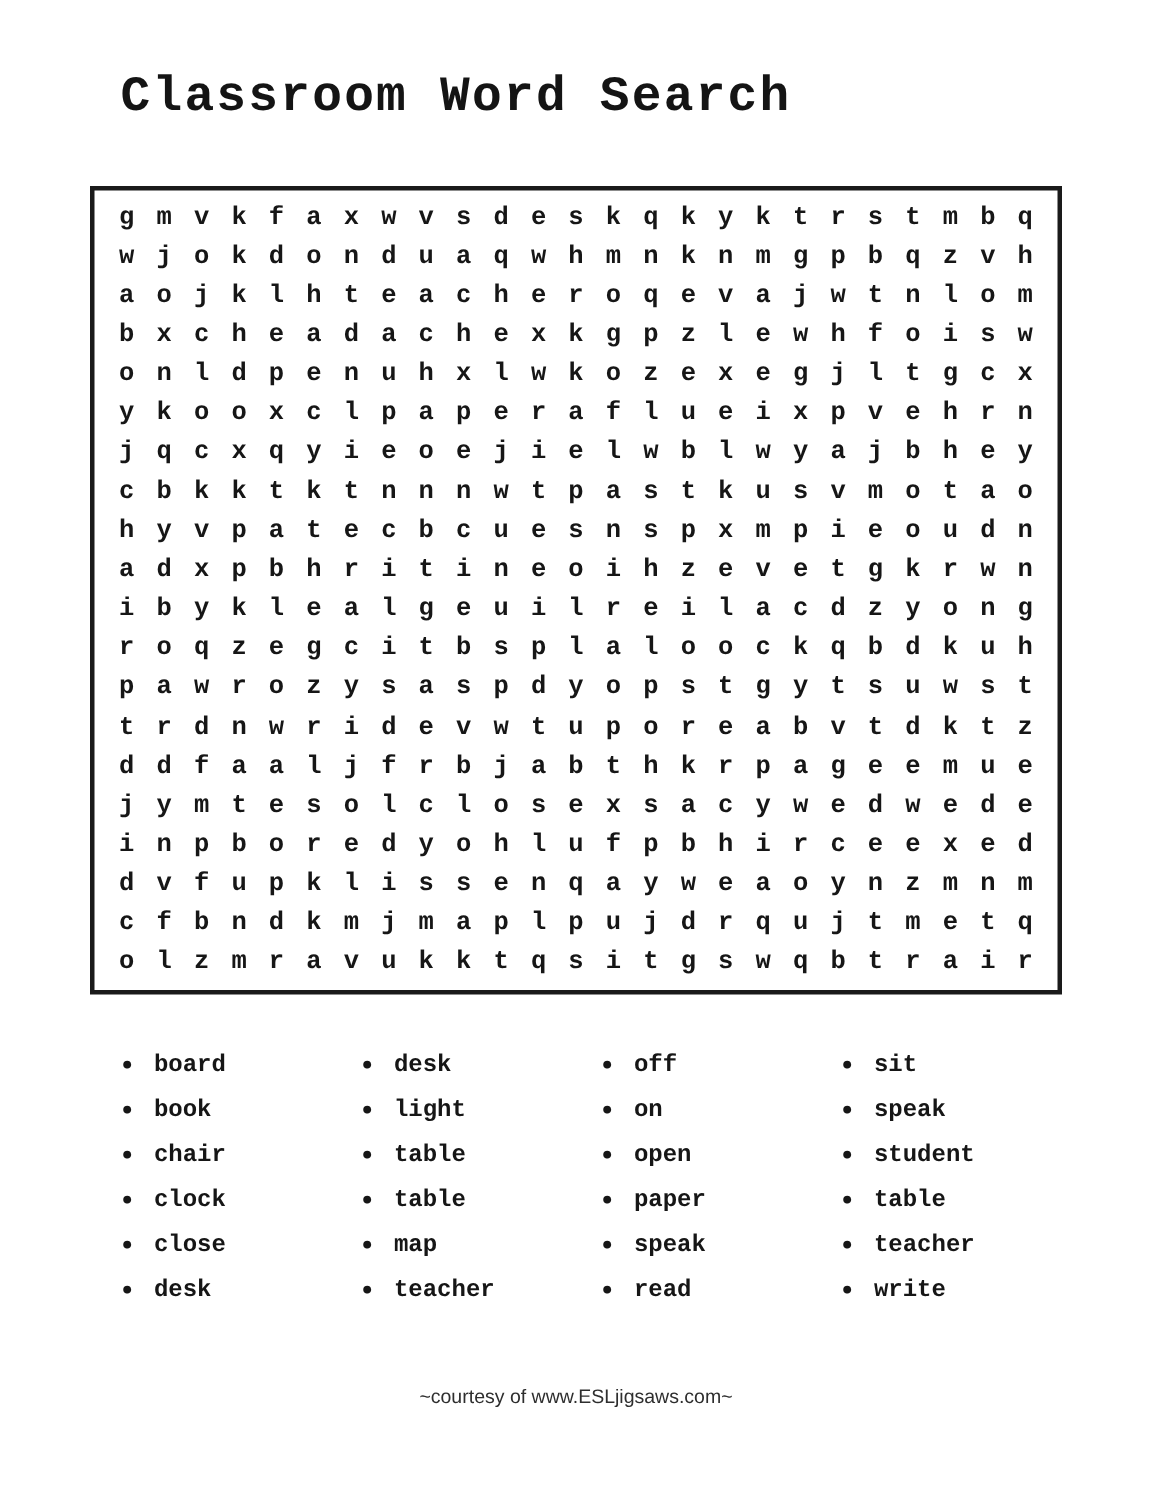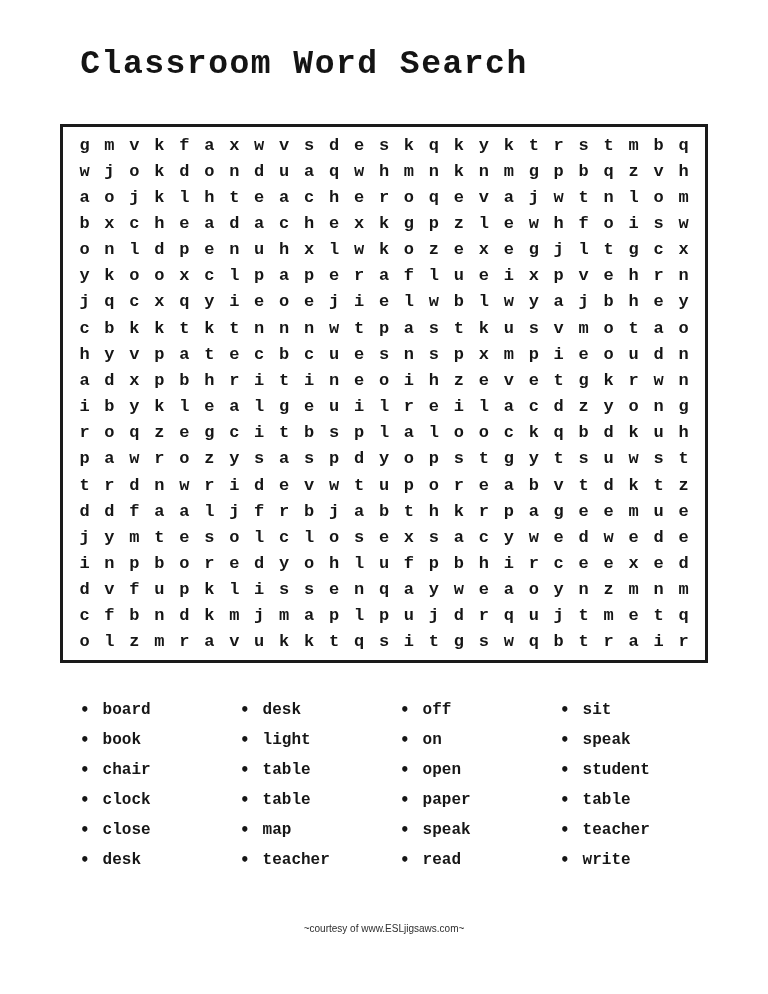"~courtesy of www.ESLjigsaws.com~" .footer-note { font-size: 10px -> 13px }
